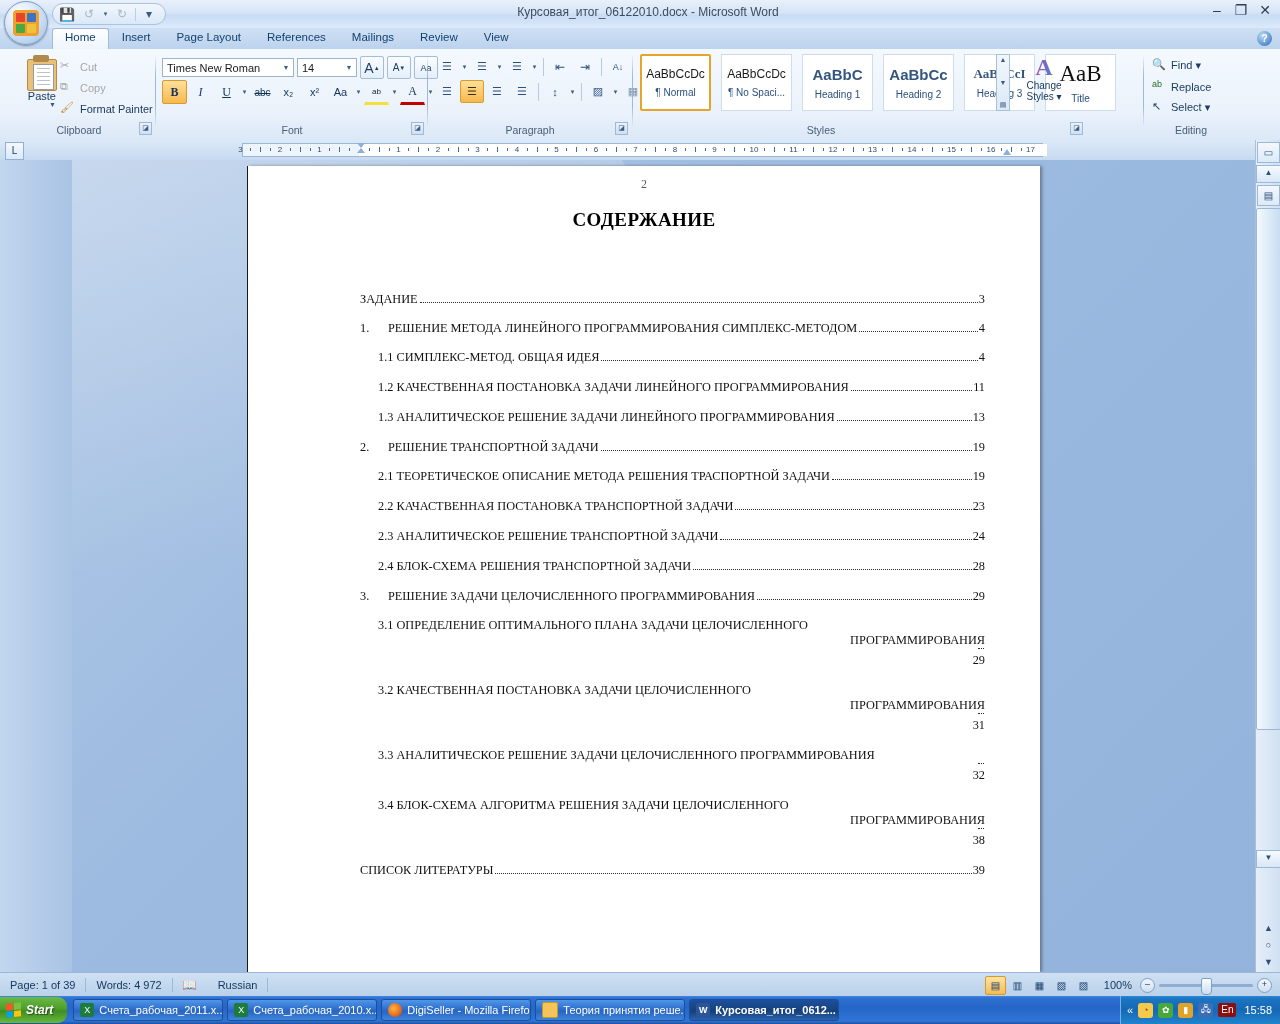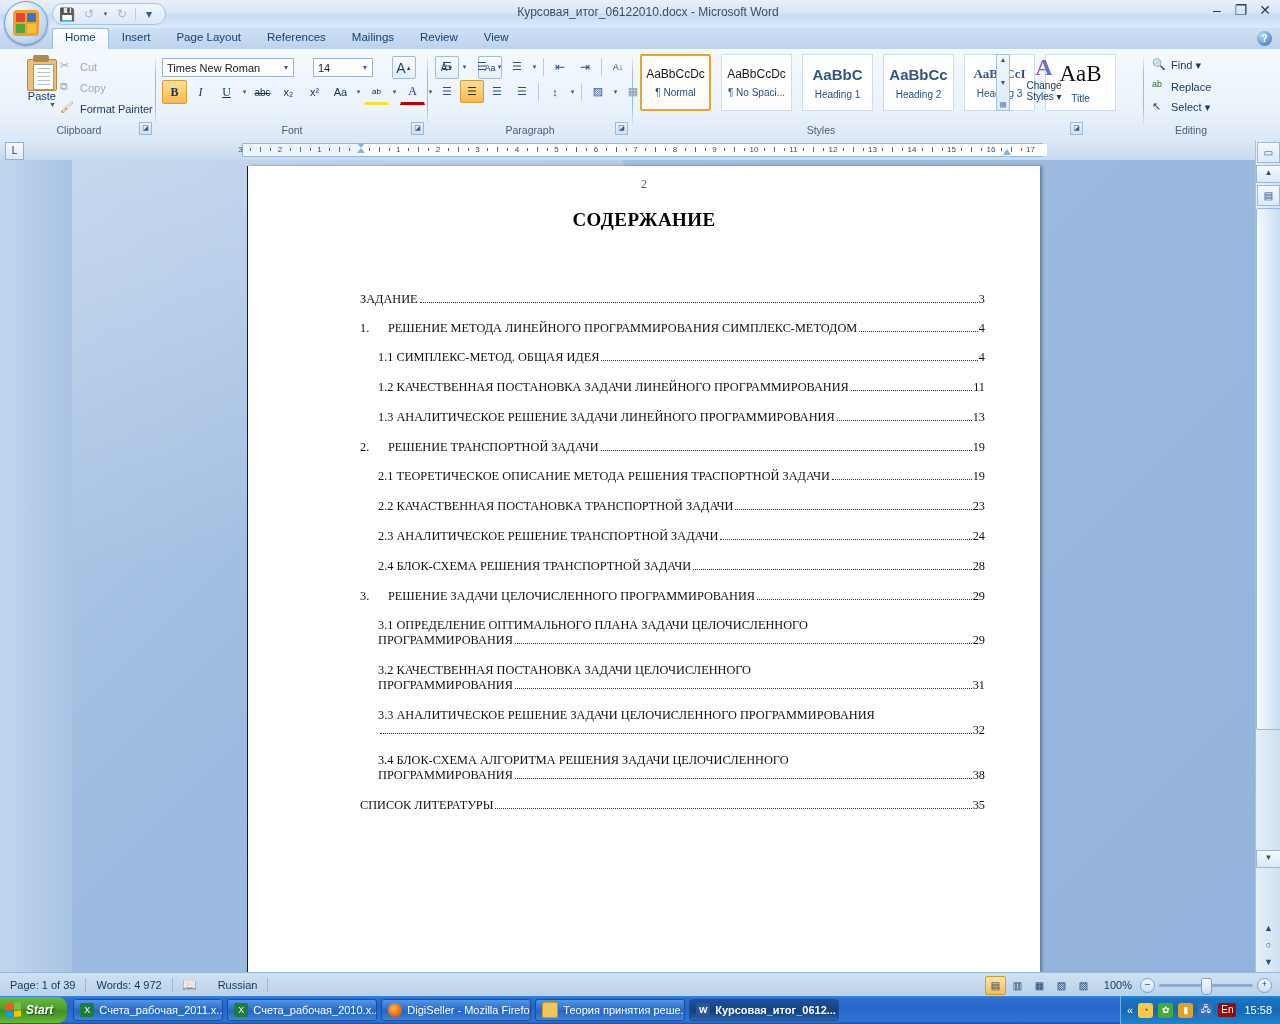"Times New Roman" .fontrow1 { gap: 19px -> 3px }
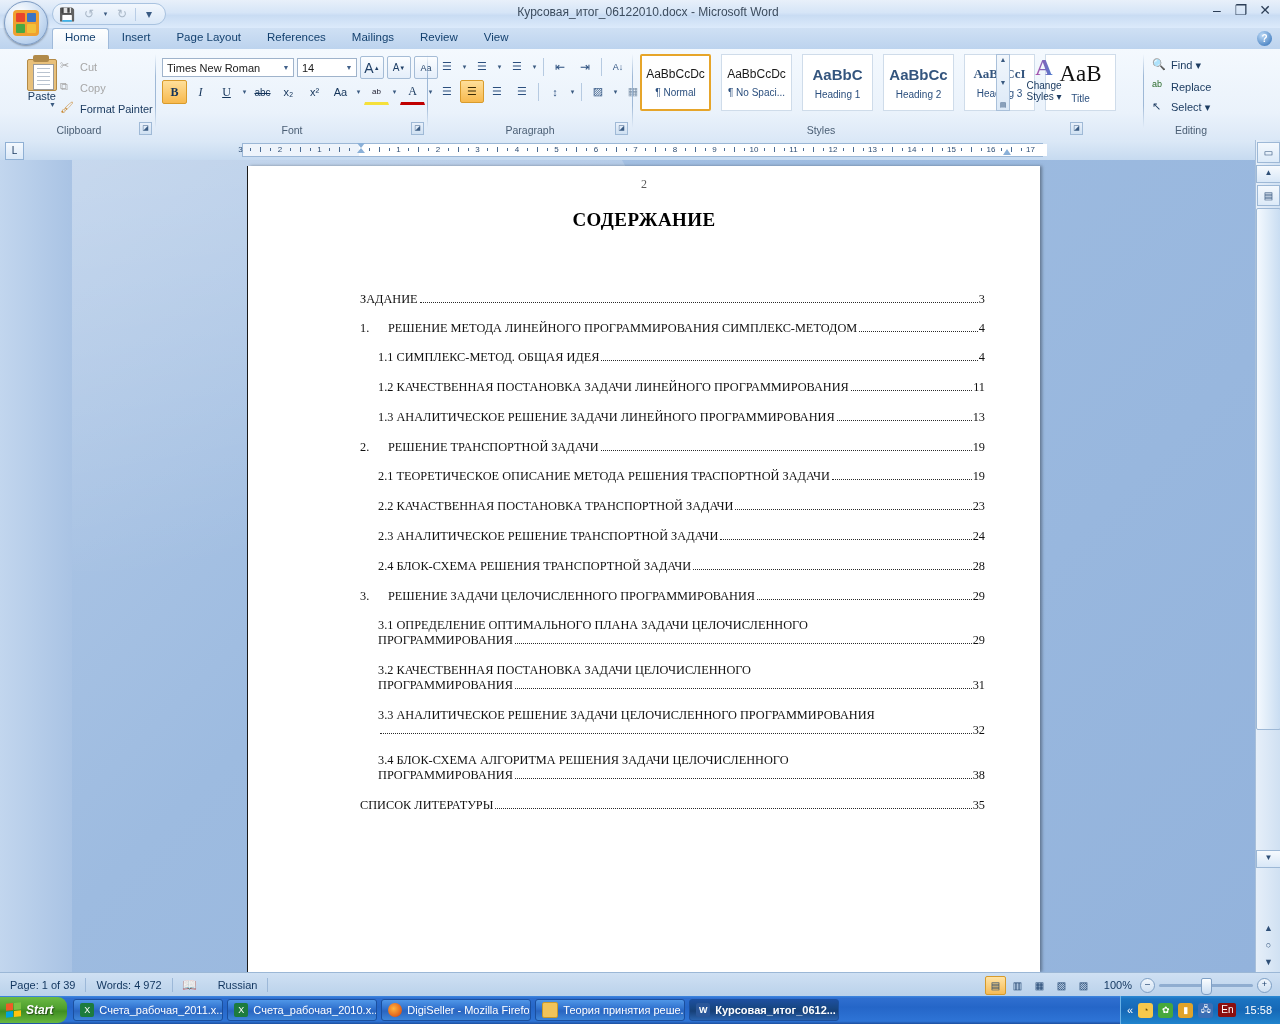"ПРОГРАММИРОВАНИЯ" .tocrow.wrap .line2 { flex-direction: none -> column }
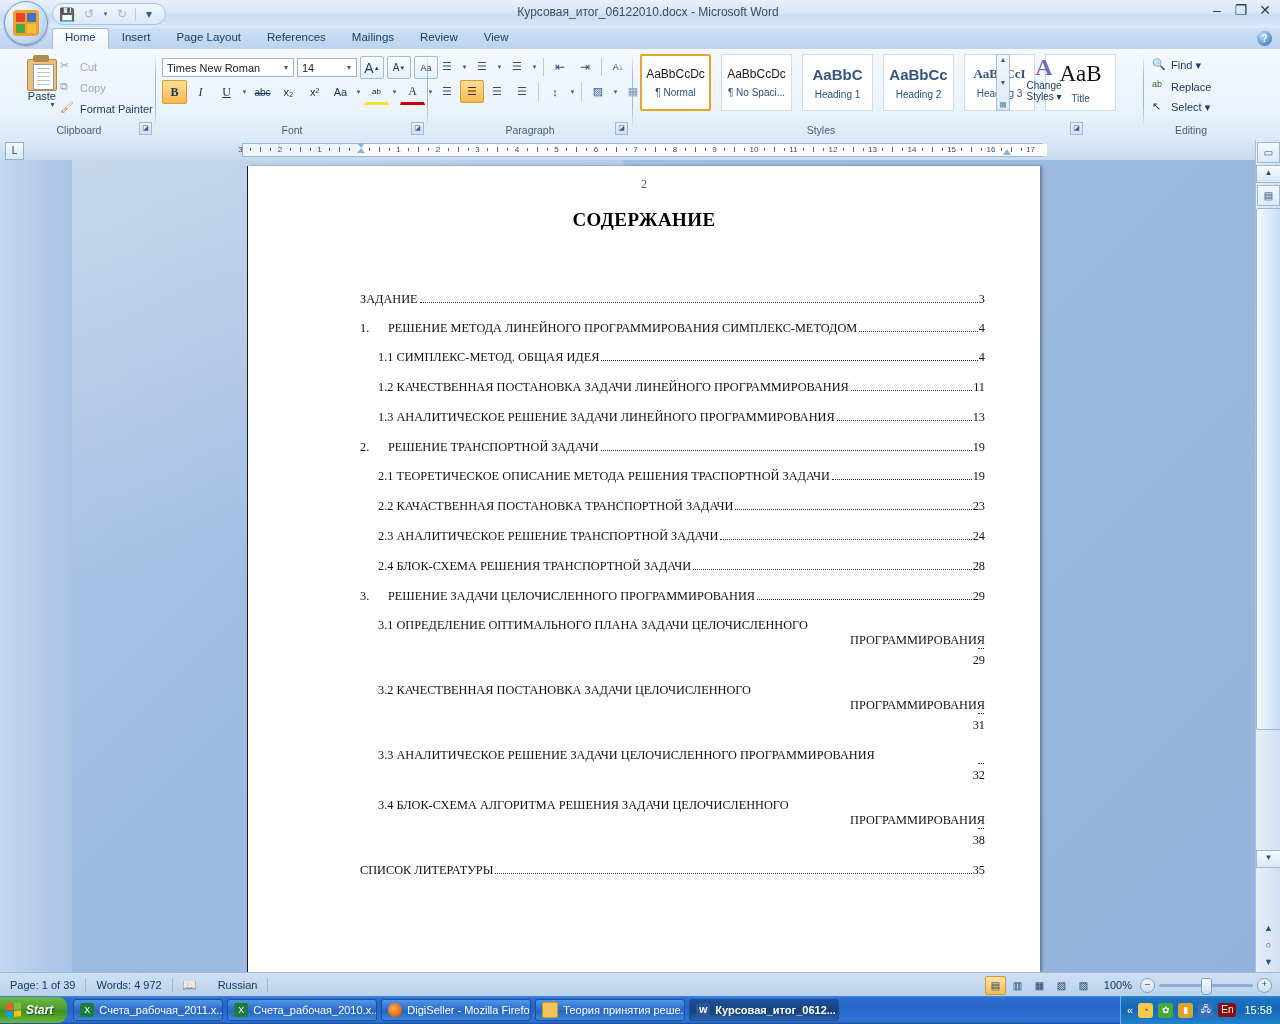"35" span.pg { text: 35 -> 39 }
